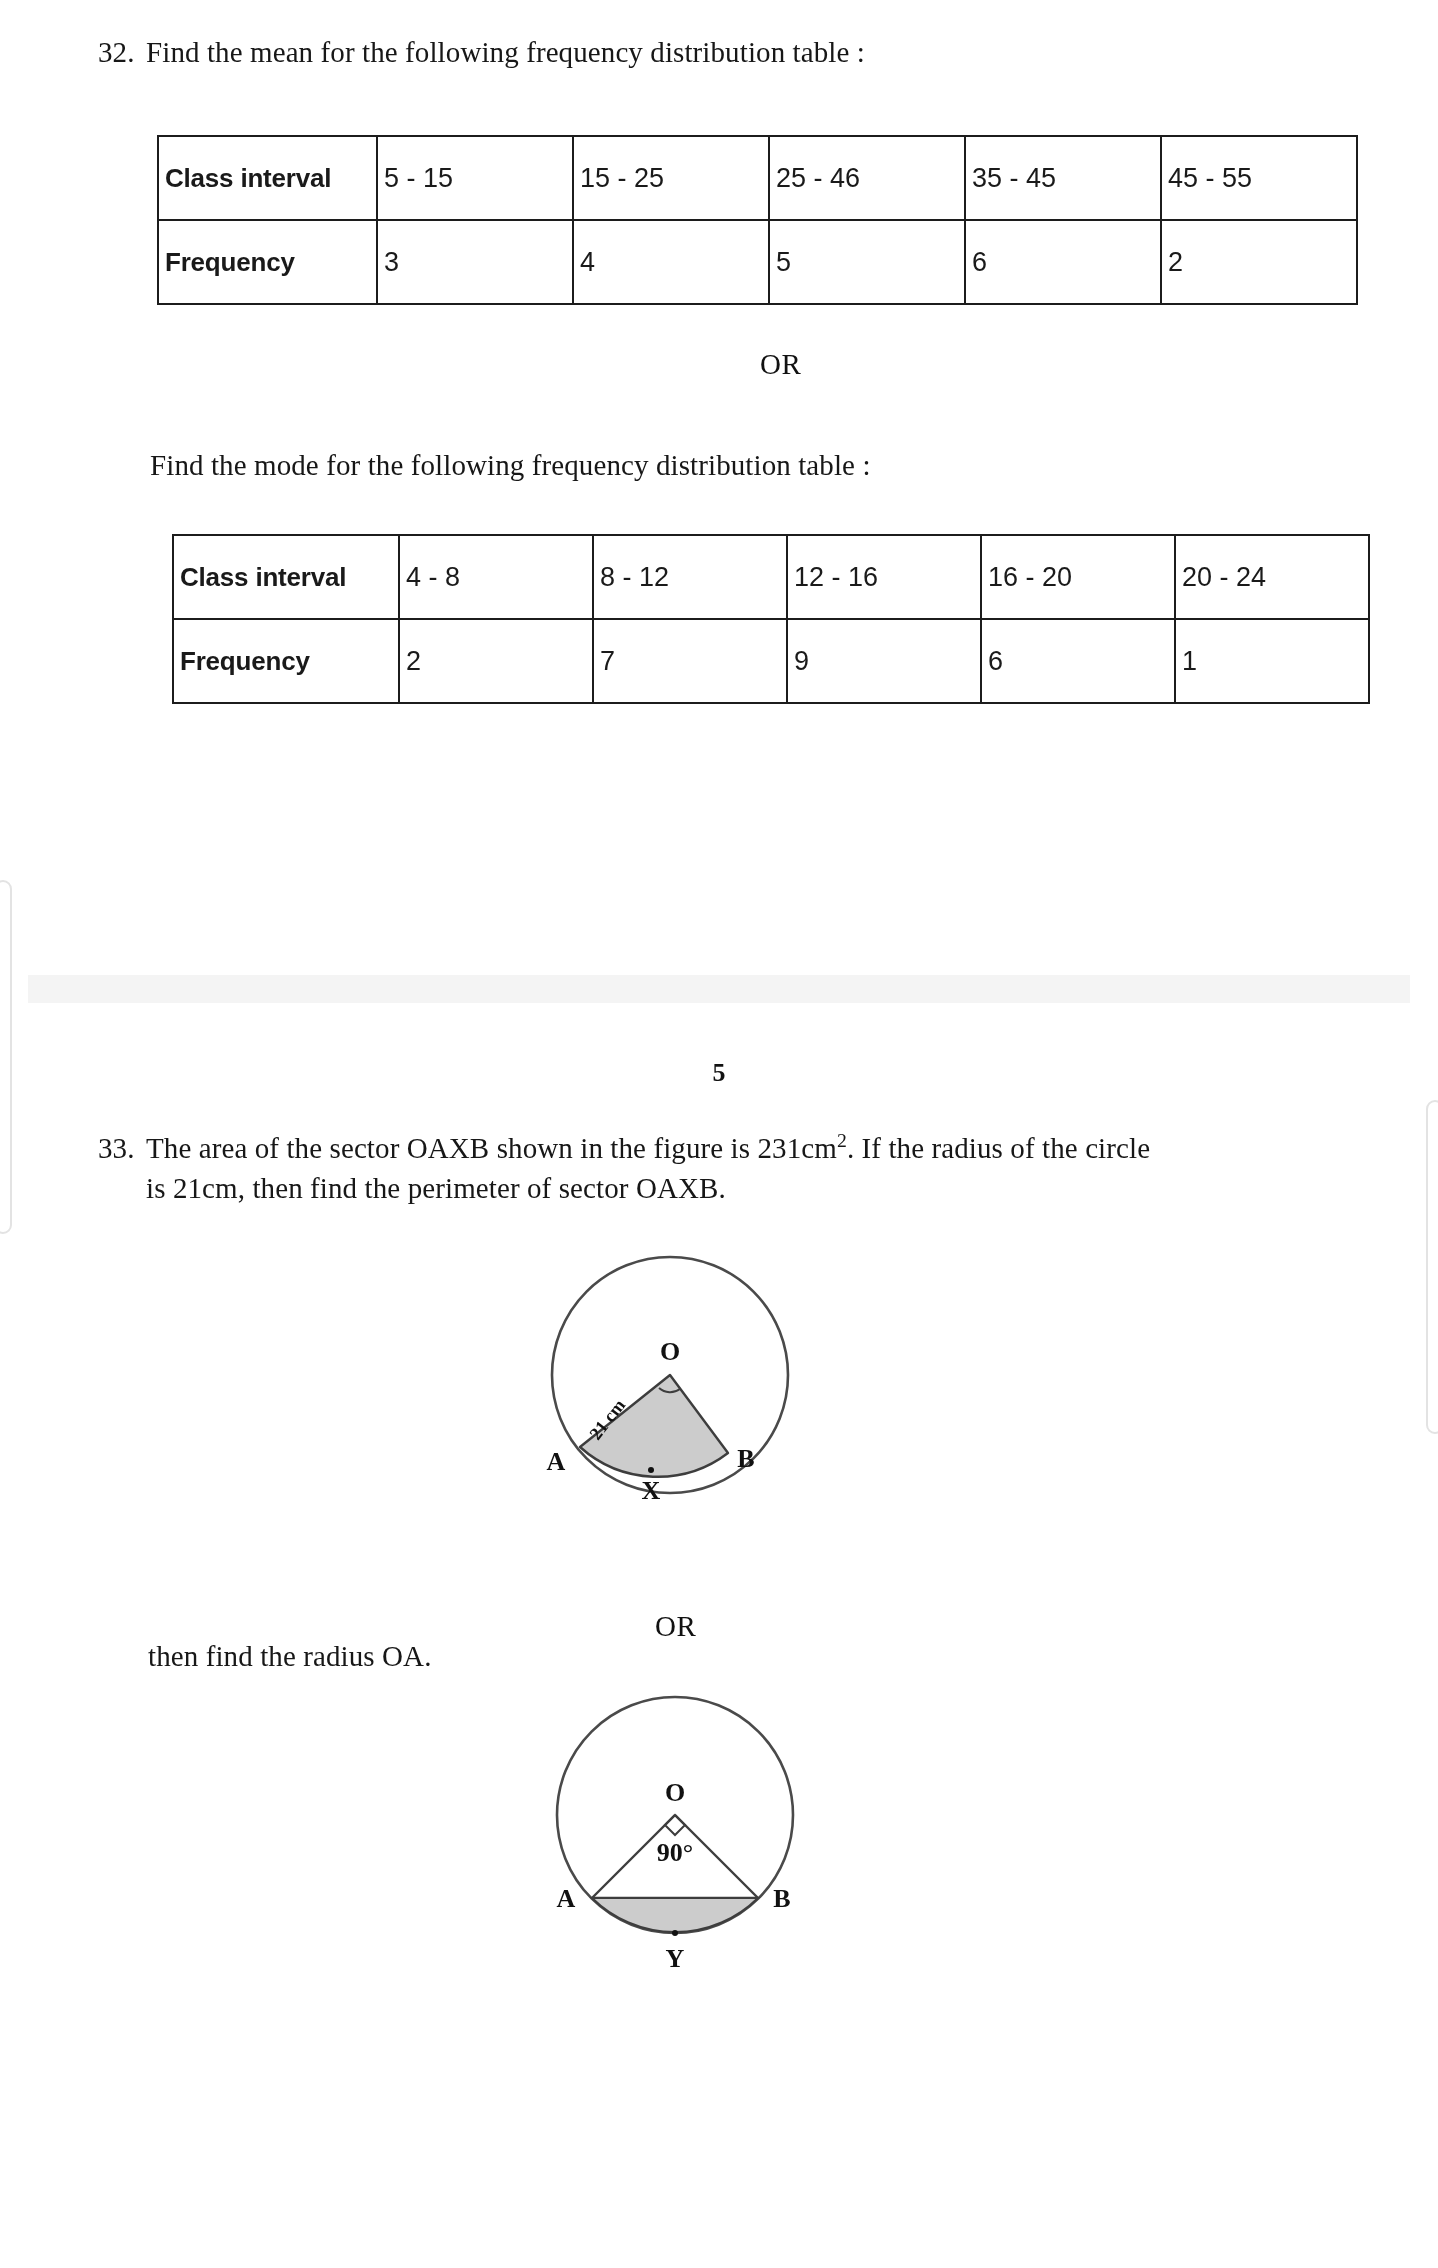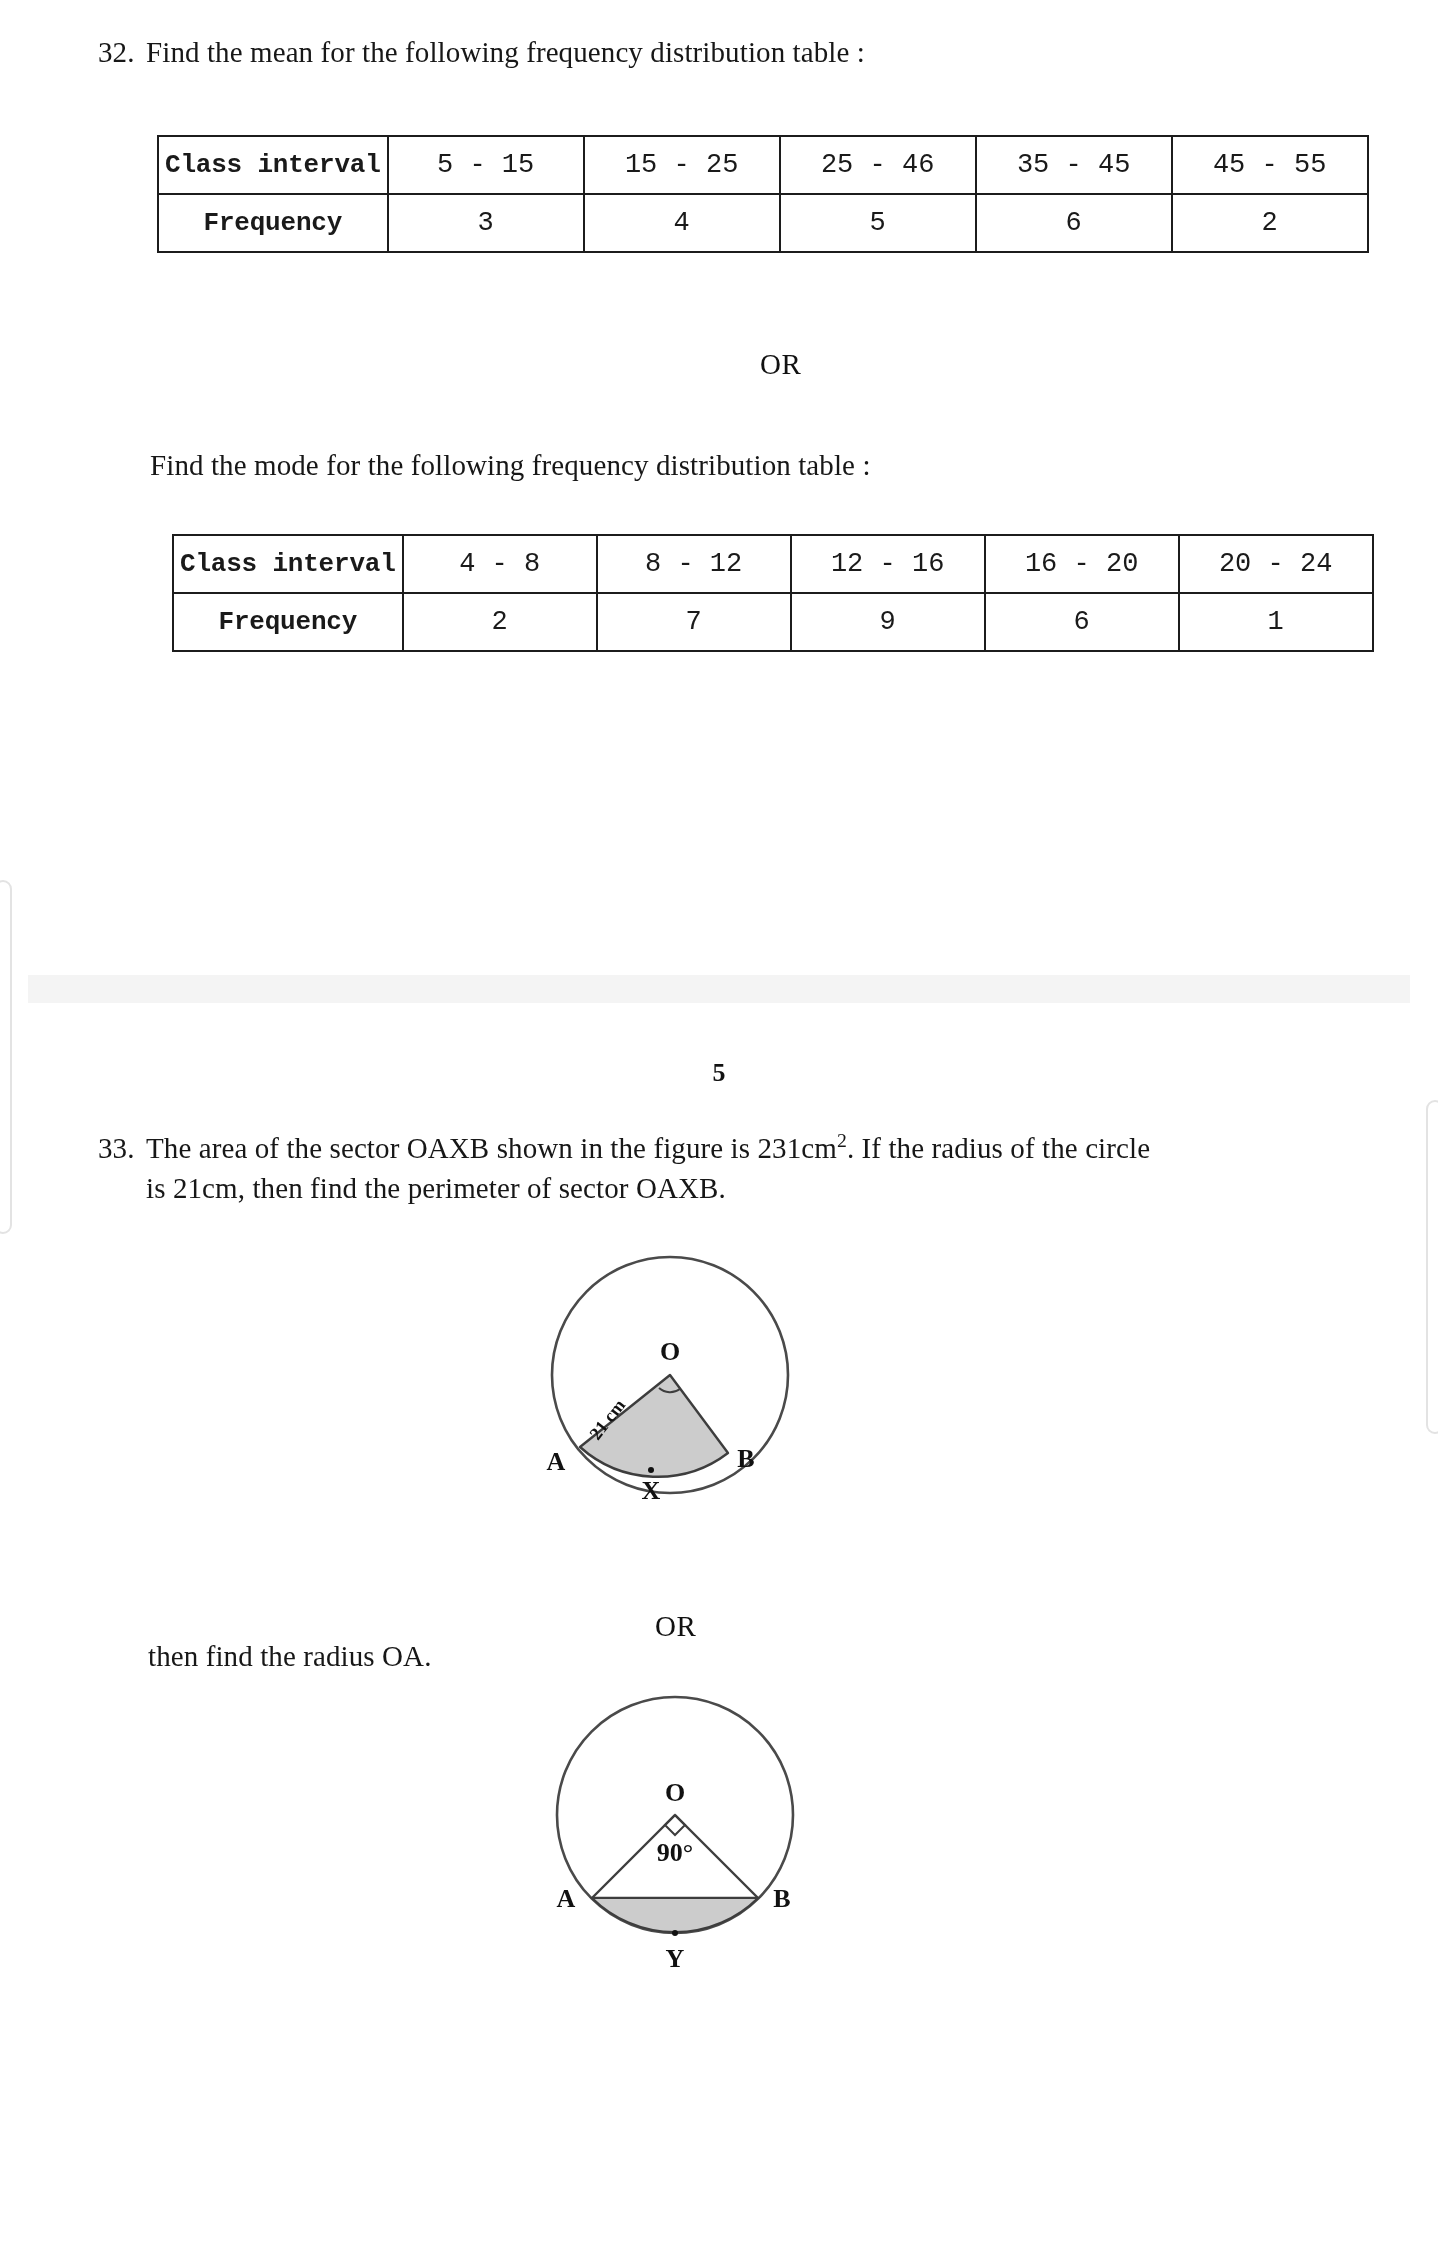"Class interval" .ftable td { font-family: Liberation Mono, monospace -> Liberation Sans, sans-serif; padding: 3px 6px -> 16px 6px; text-align: center -> none }
